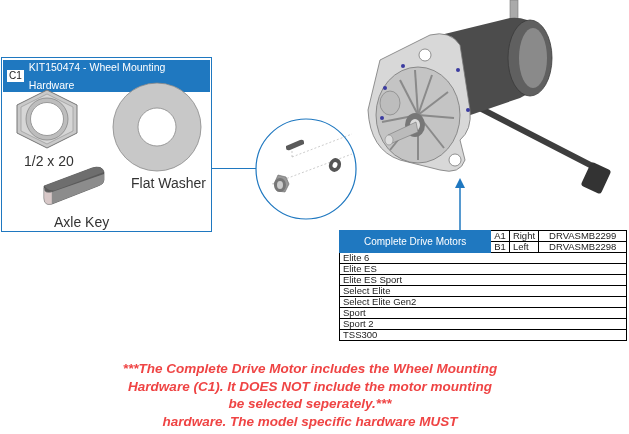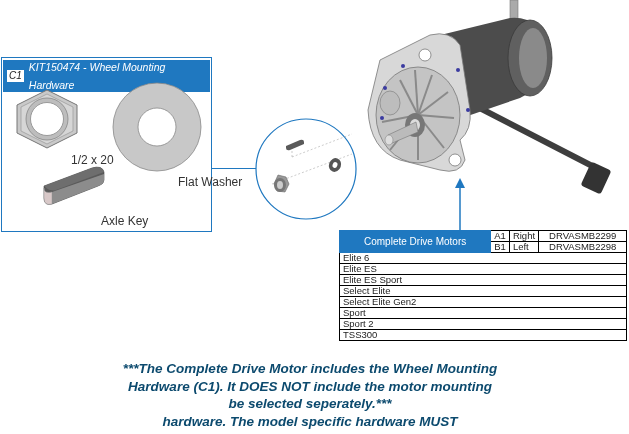"C1" .kit-header { font-style: italic -> none }
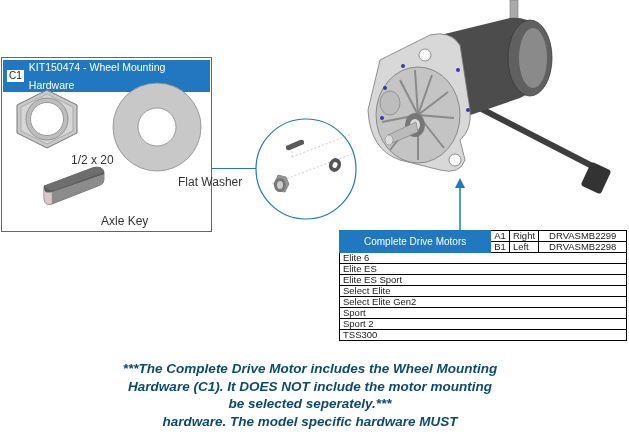"1/2 x 20" .part-label { font-size: 12px -> 14px; margin-left: 47px -> none }
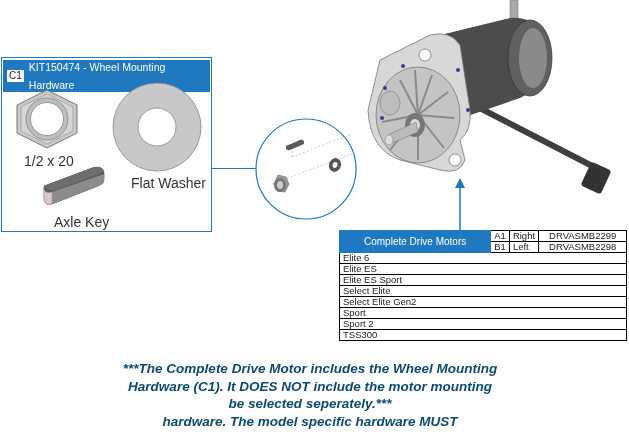"***The Complete Drive Motor includes" .note { color: #0c4a6e -> #ef4444 }
